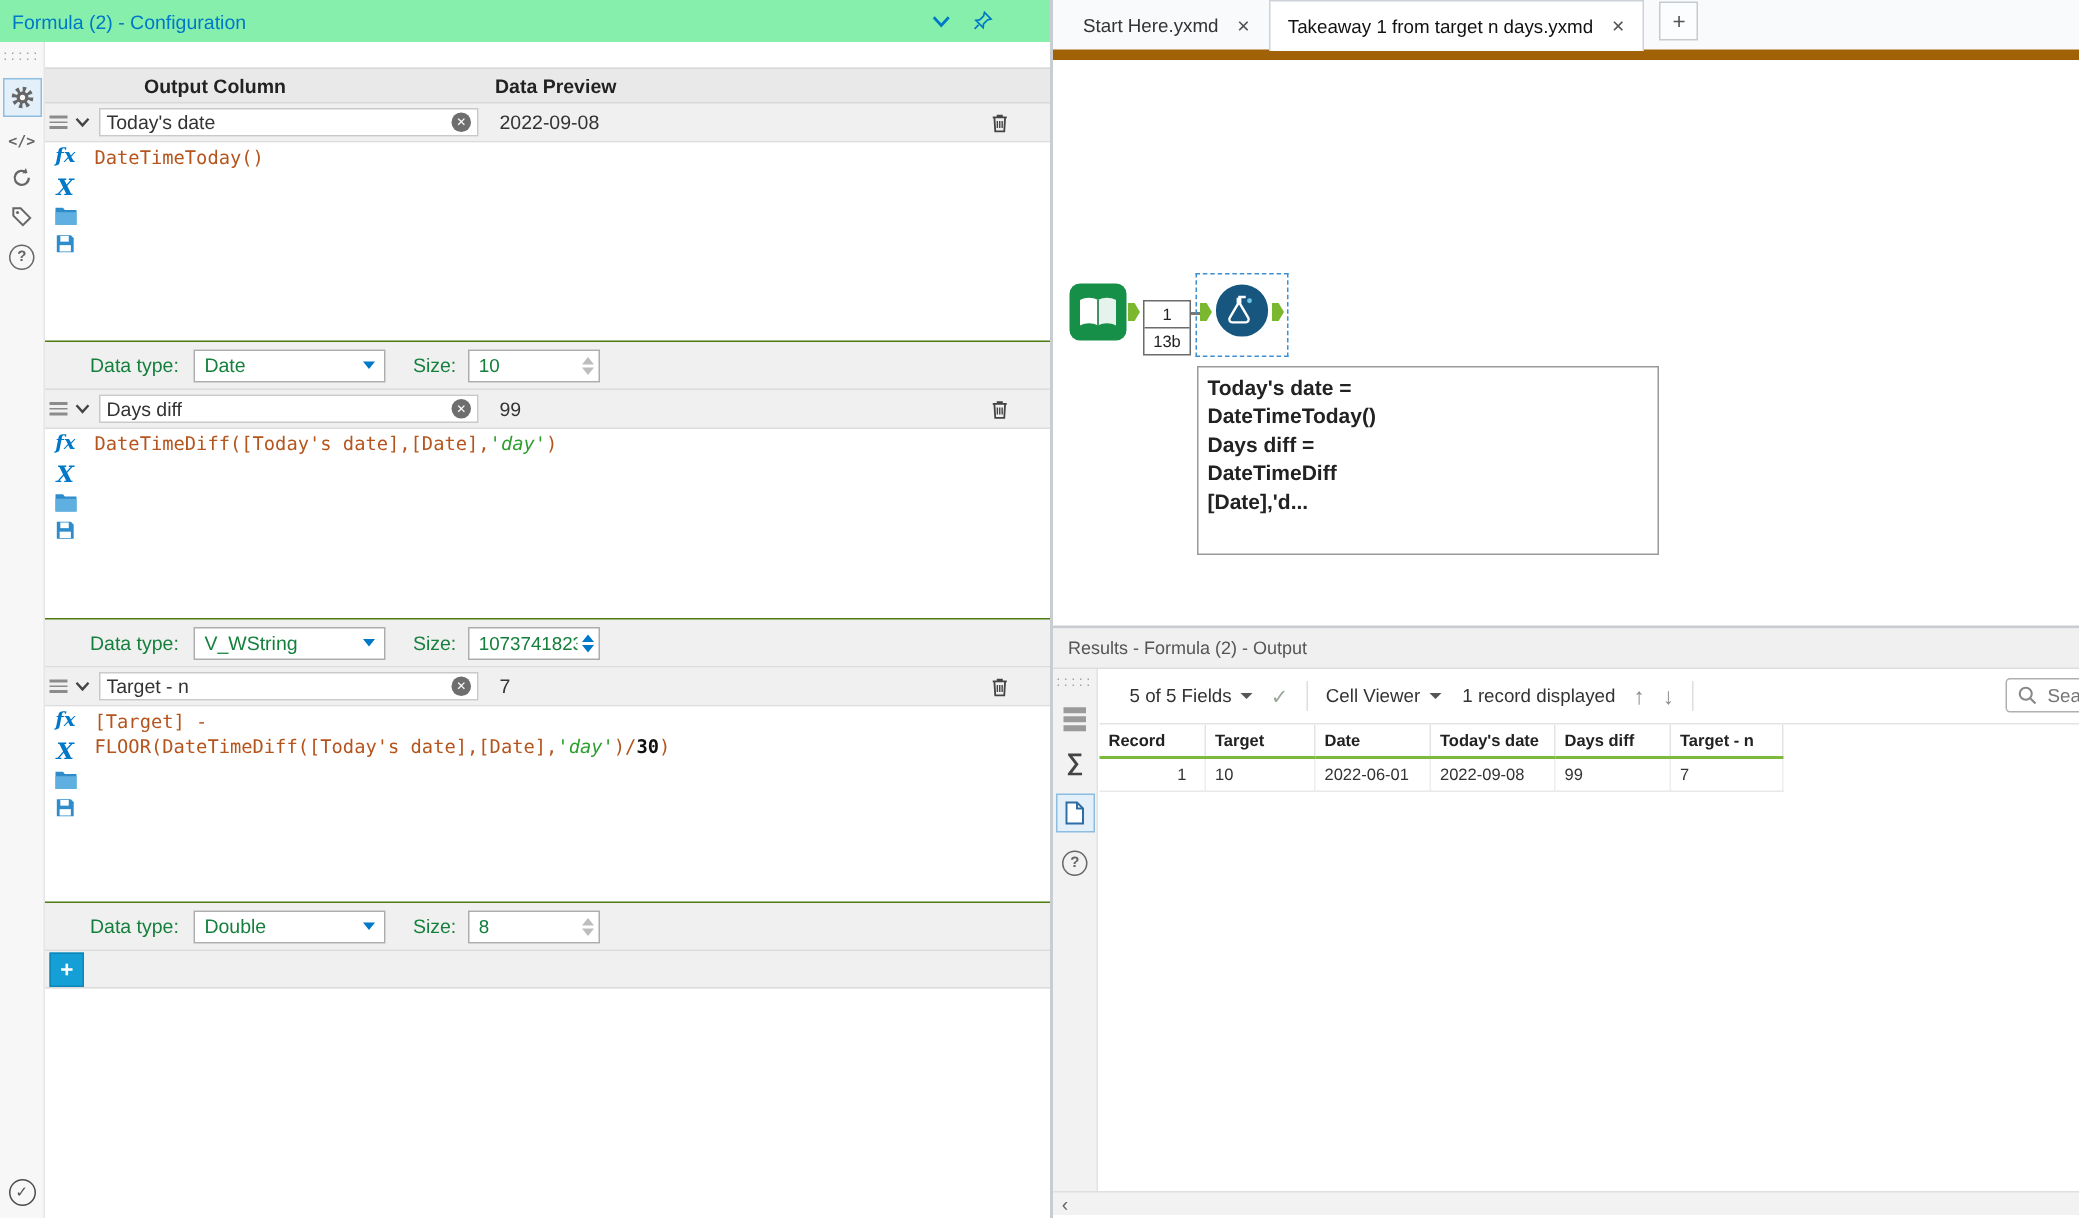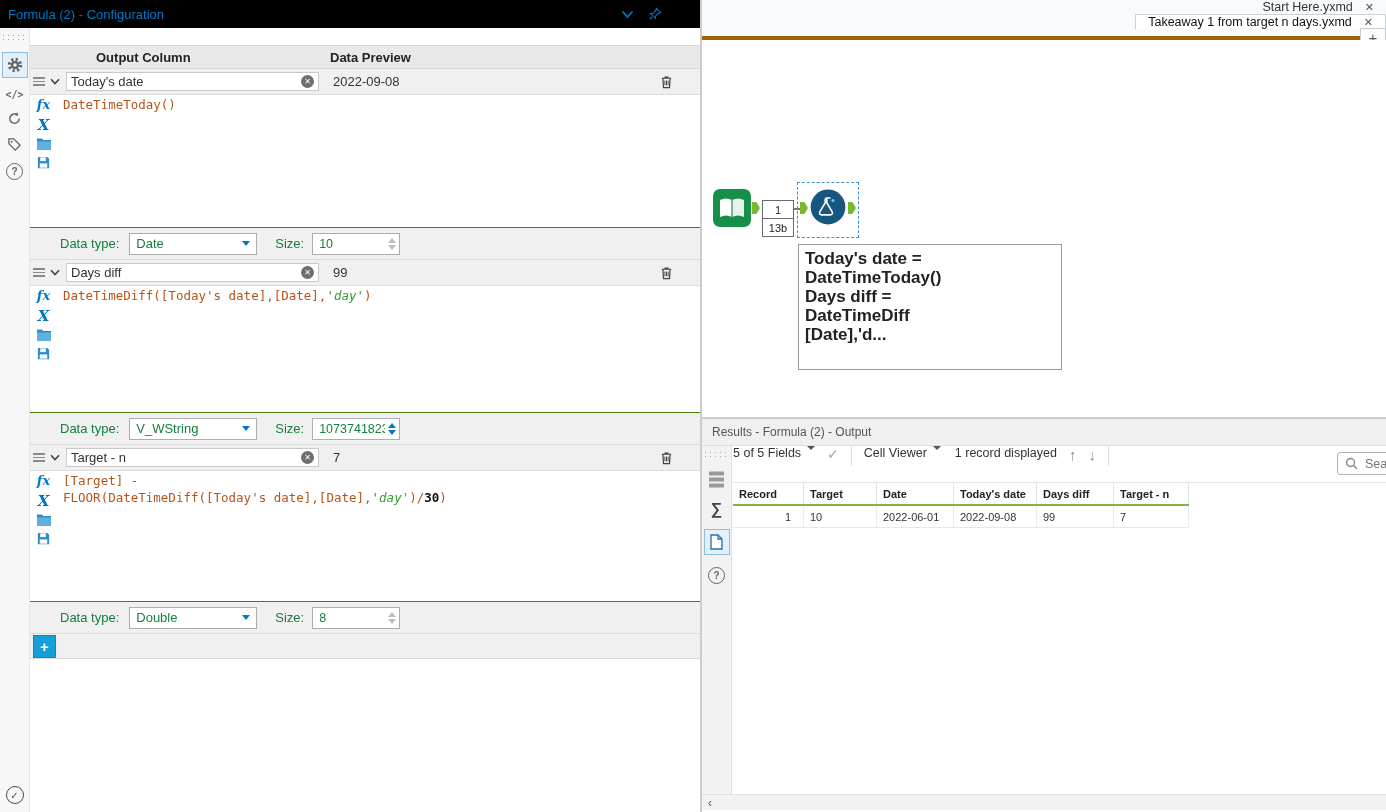"Formula (2) - Configuration" .cfg-title { background: #000000 -> #86efac }
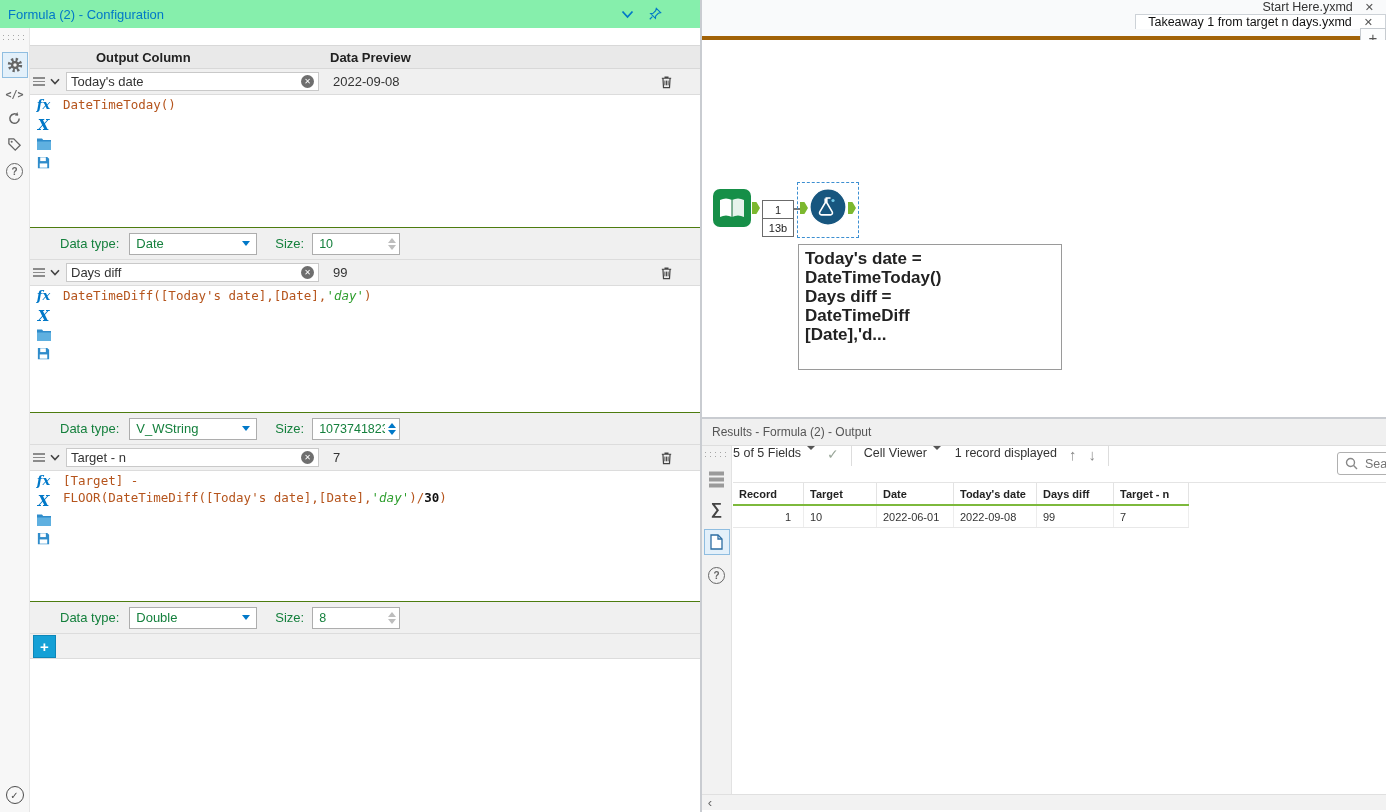"Start Here.yxmd" .tabbar { border-bottom: 4px solid #a16207 -> 7px solid #a16207; flex-direction: column -> none }
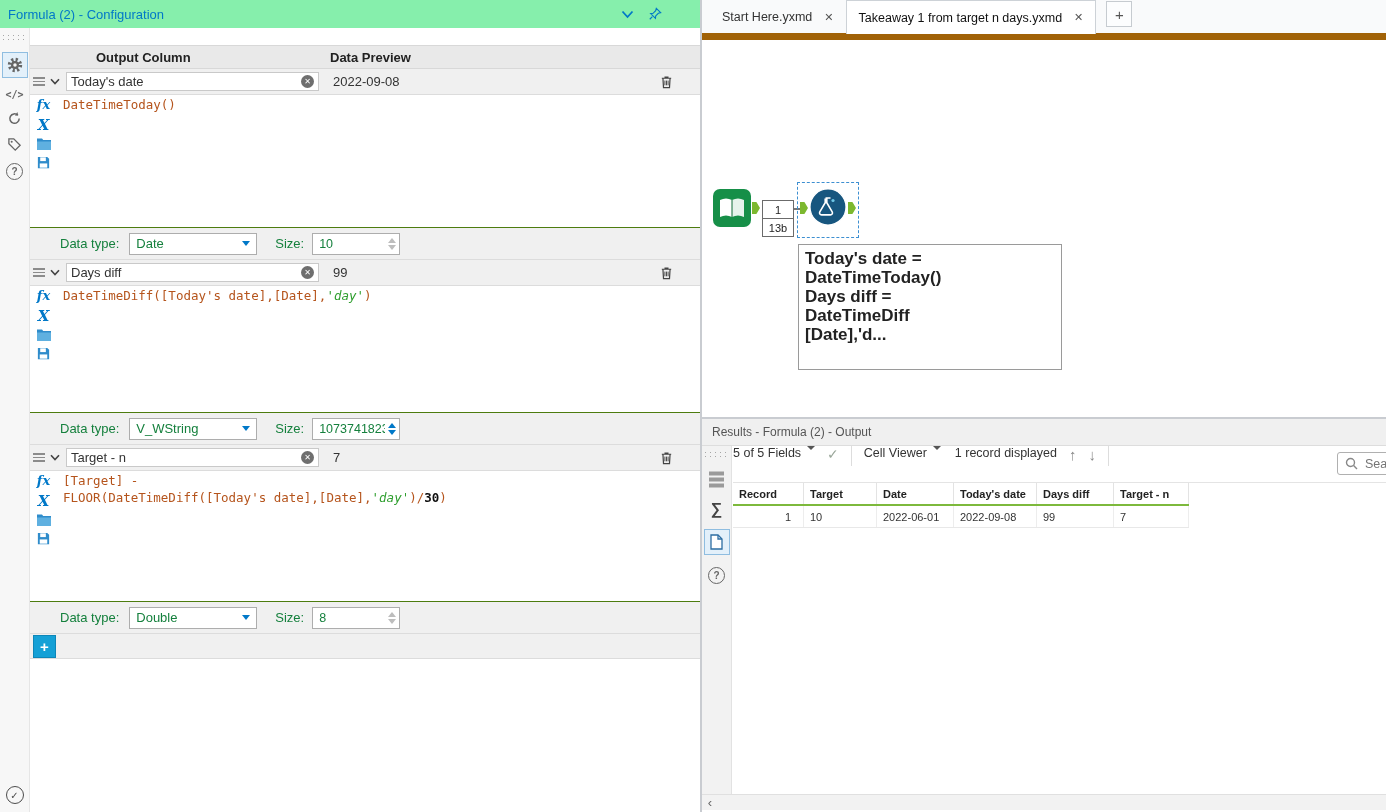"Today's date =" .annotation { font-size: 17px -> 14px; width: 264px -> 308px }
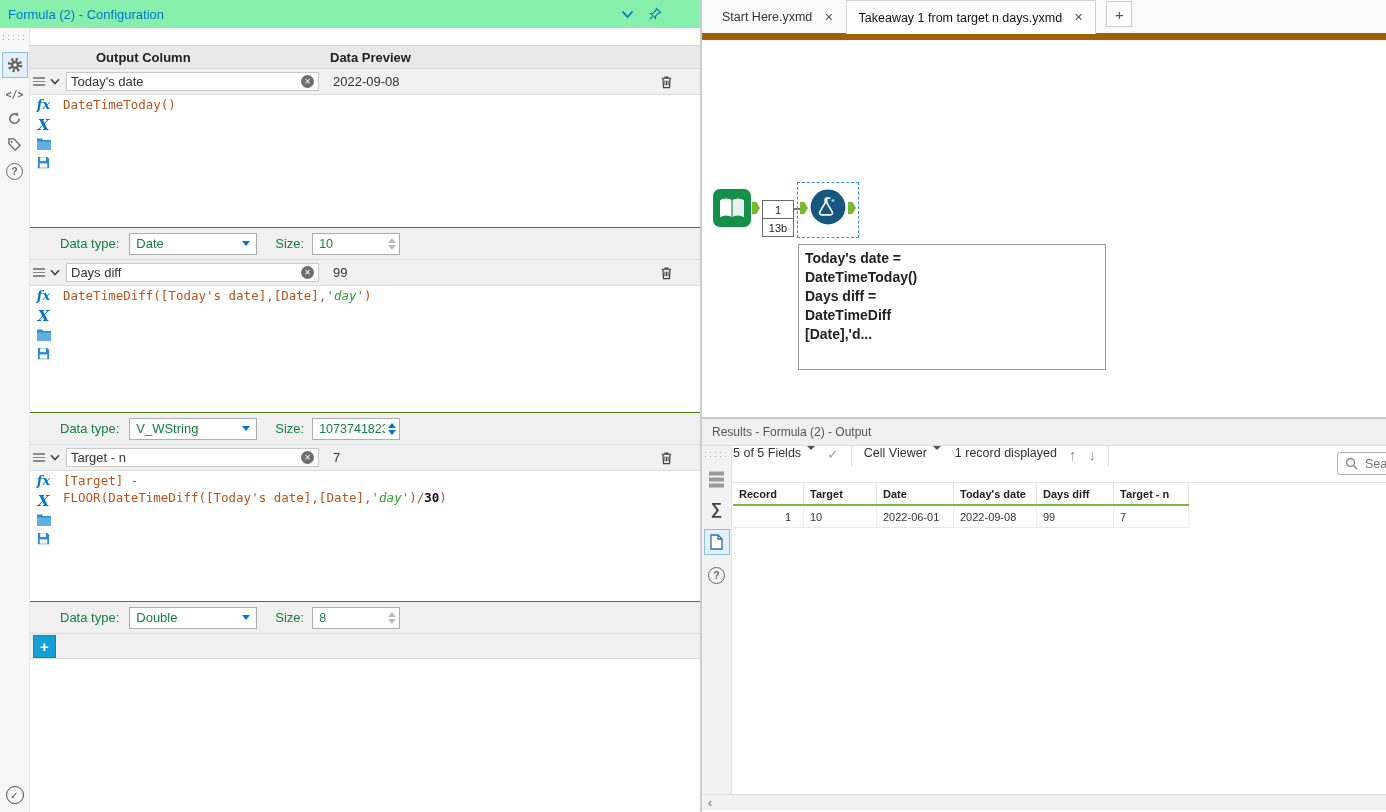"5 of 5 Fields" .res-toolbar { align-items: none -> center; padding-left: 0 -> 20px }
